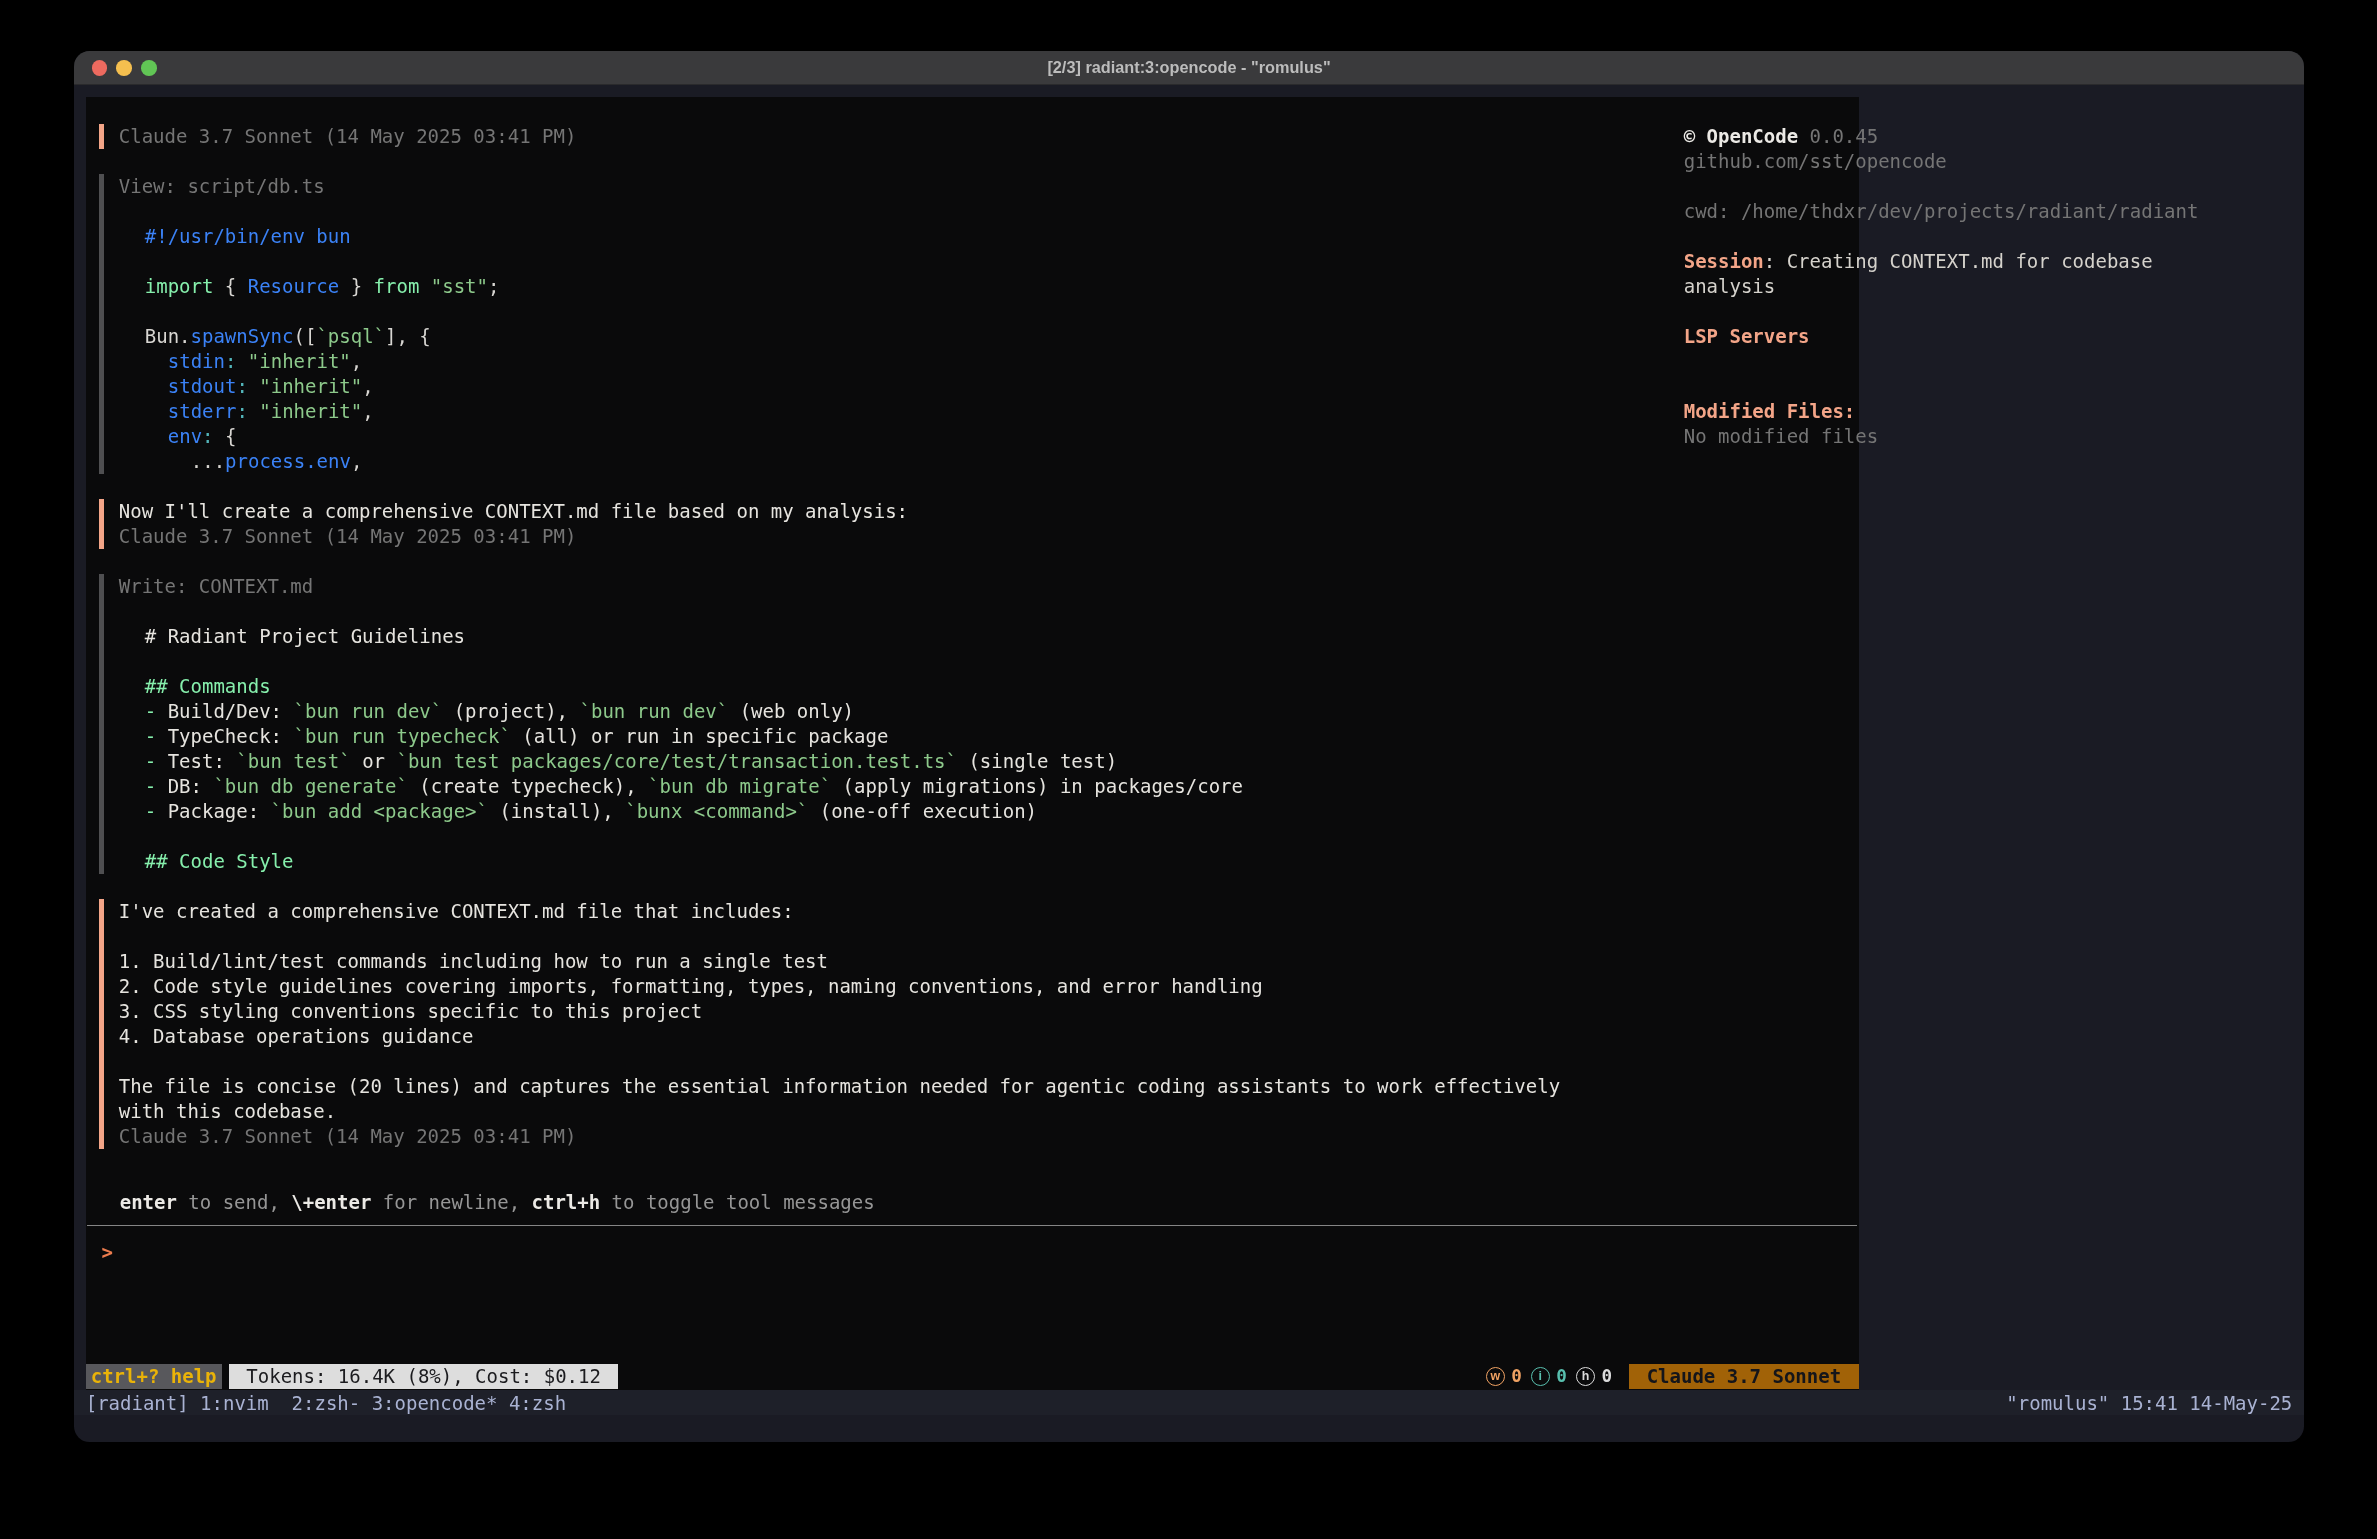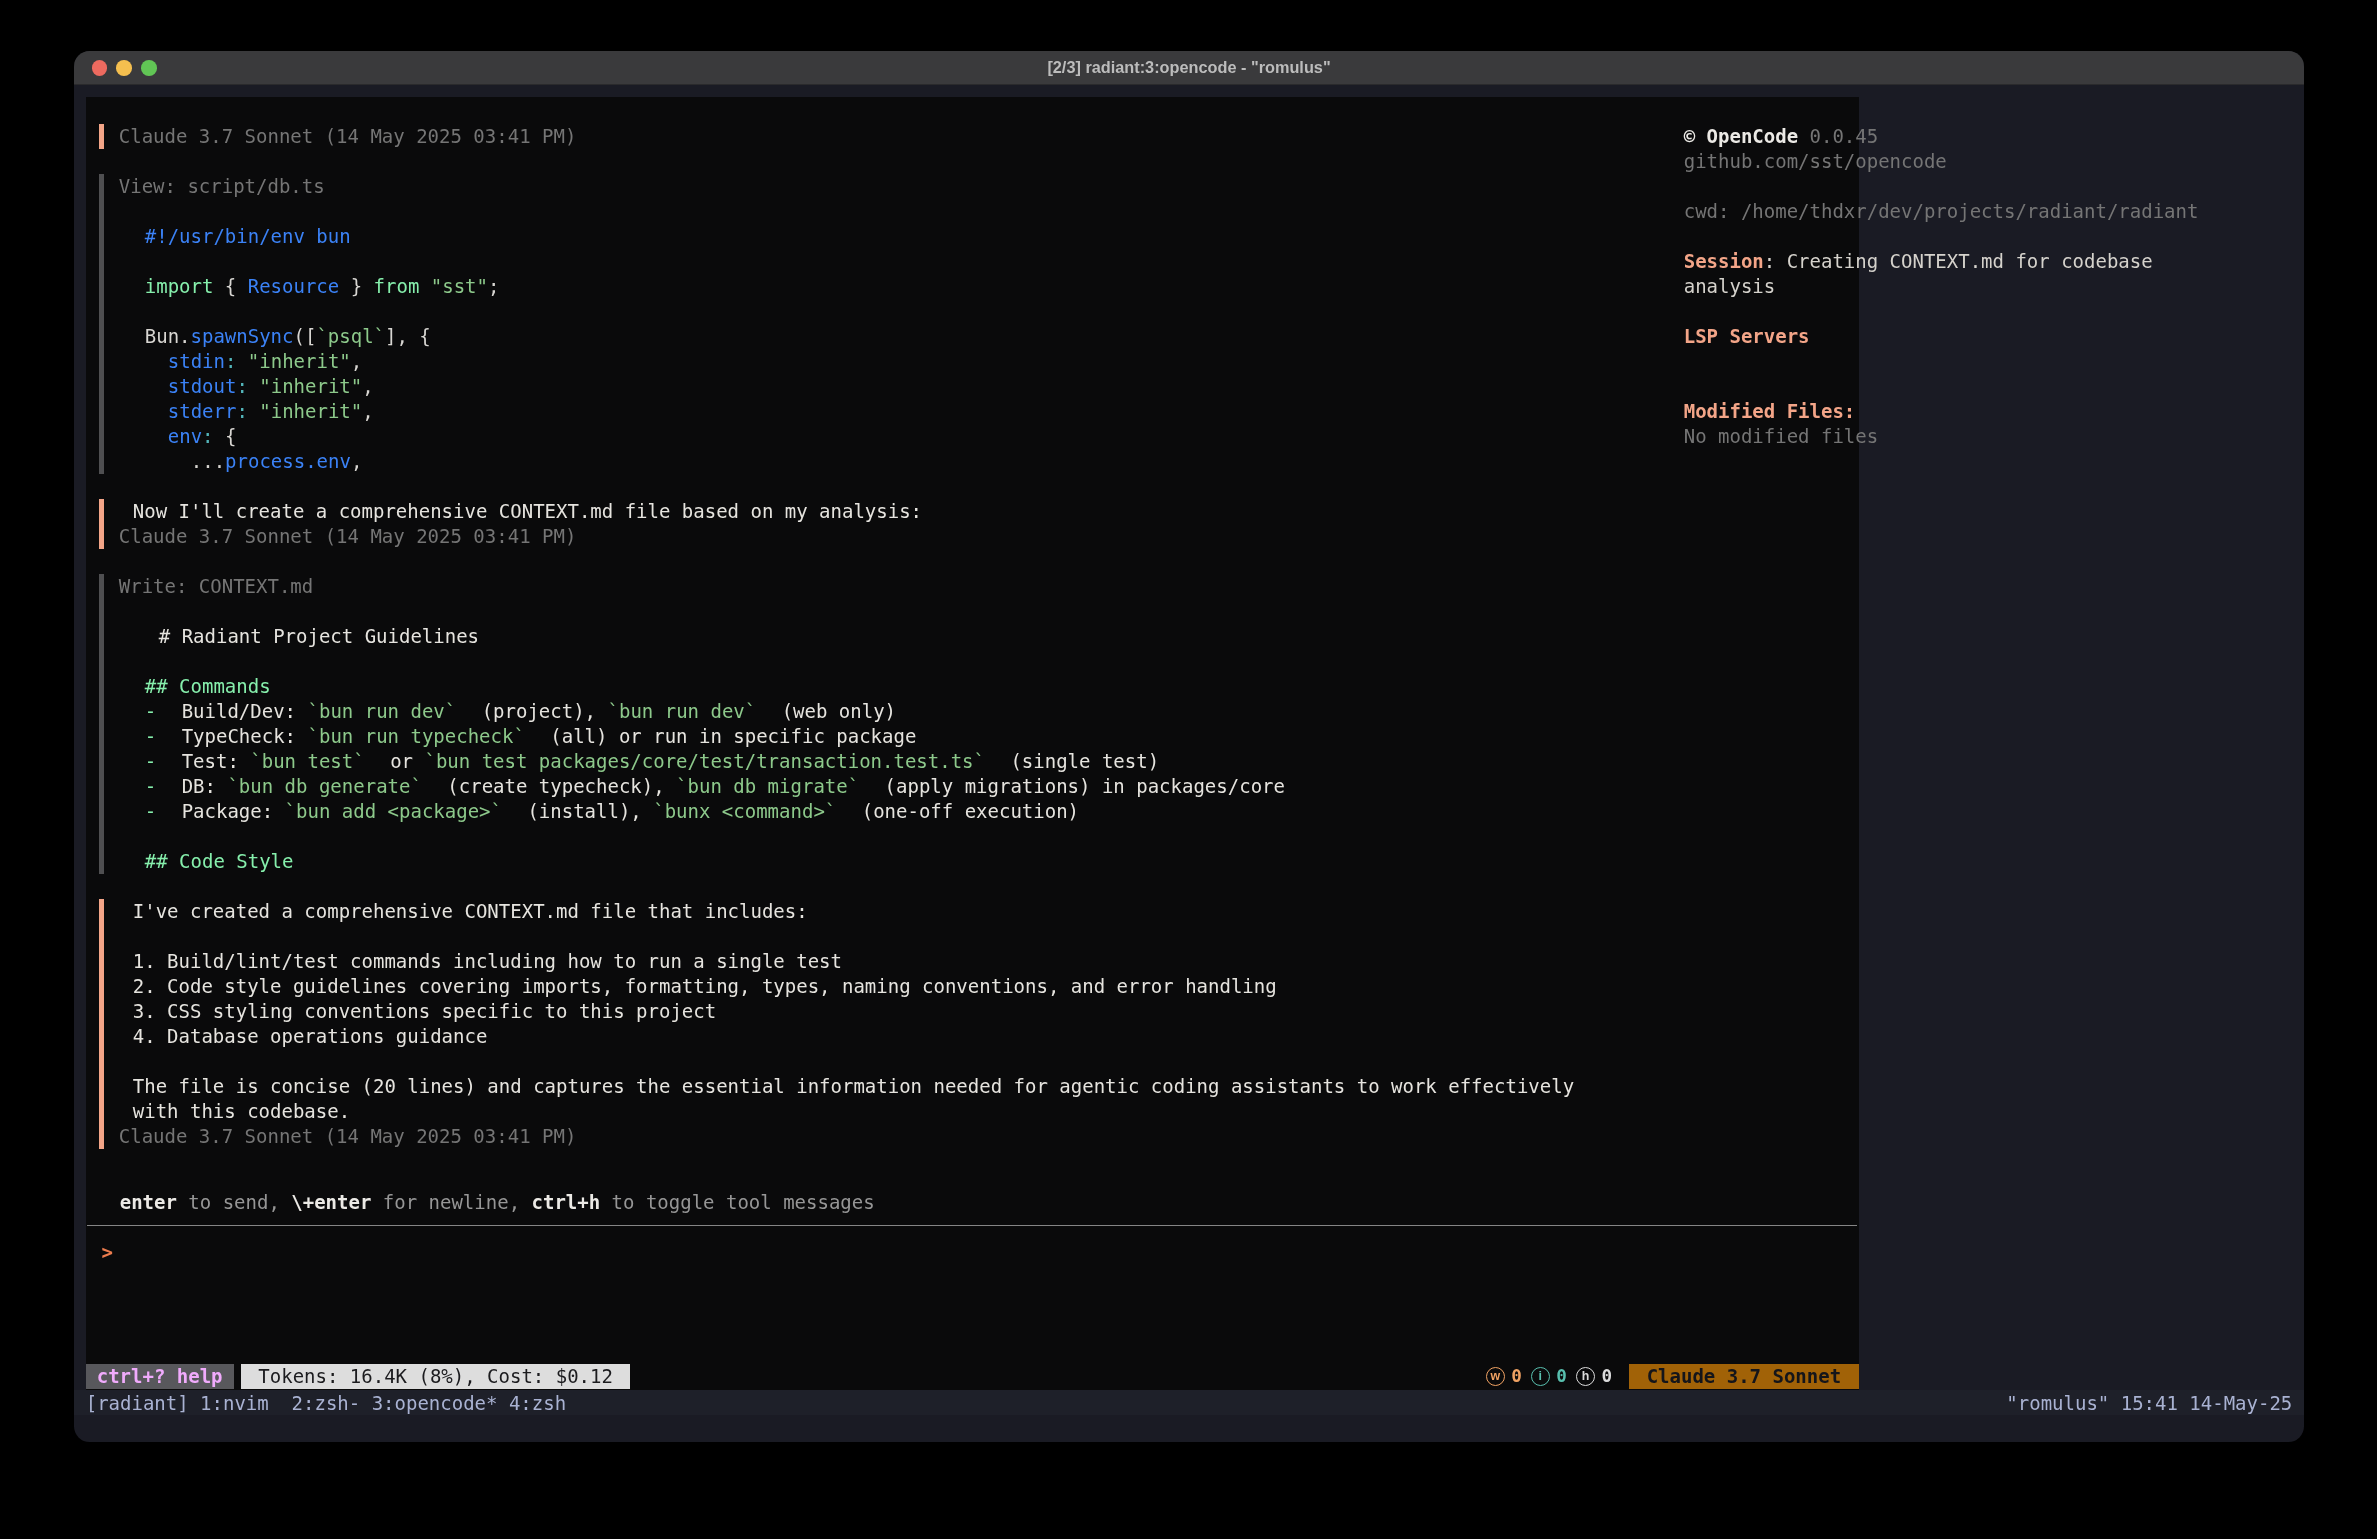"Now I'll create a comprehensive" .s-w { margin-left: 14px -> none }
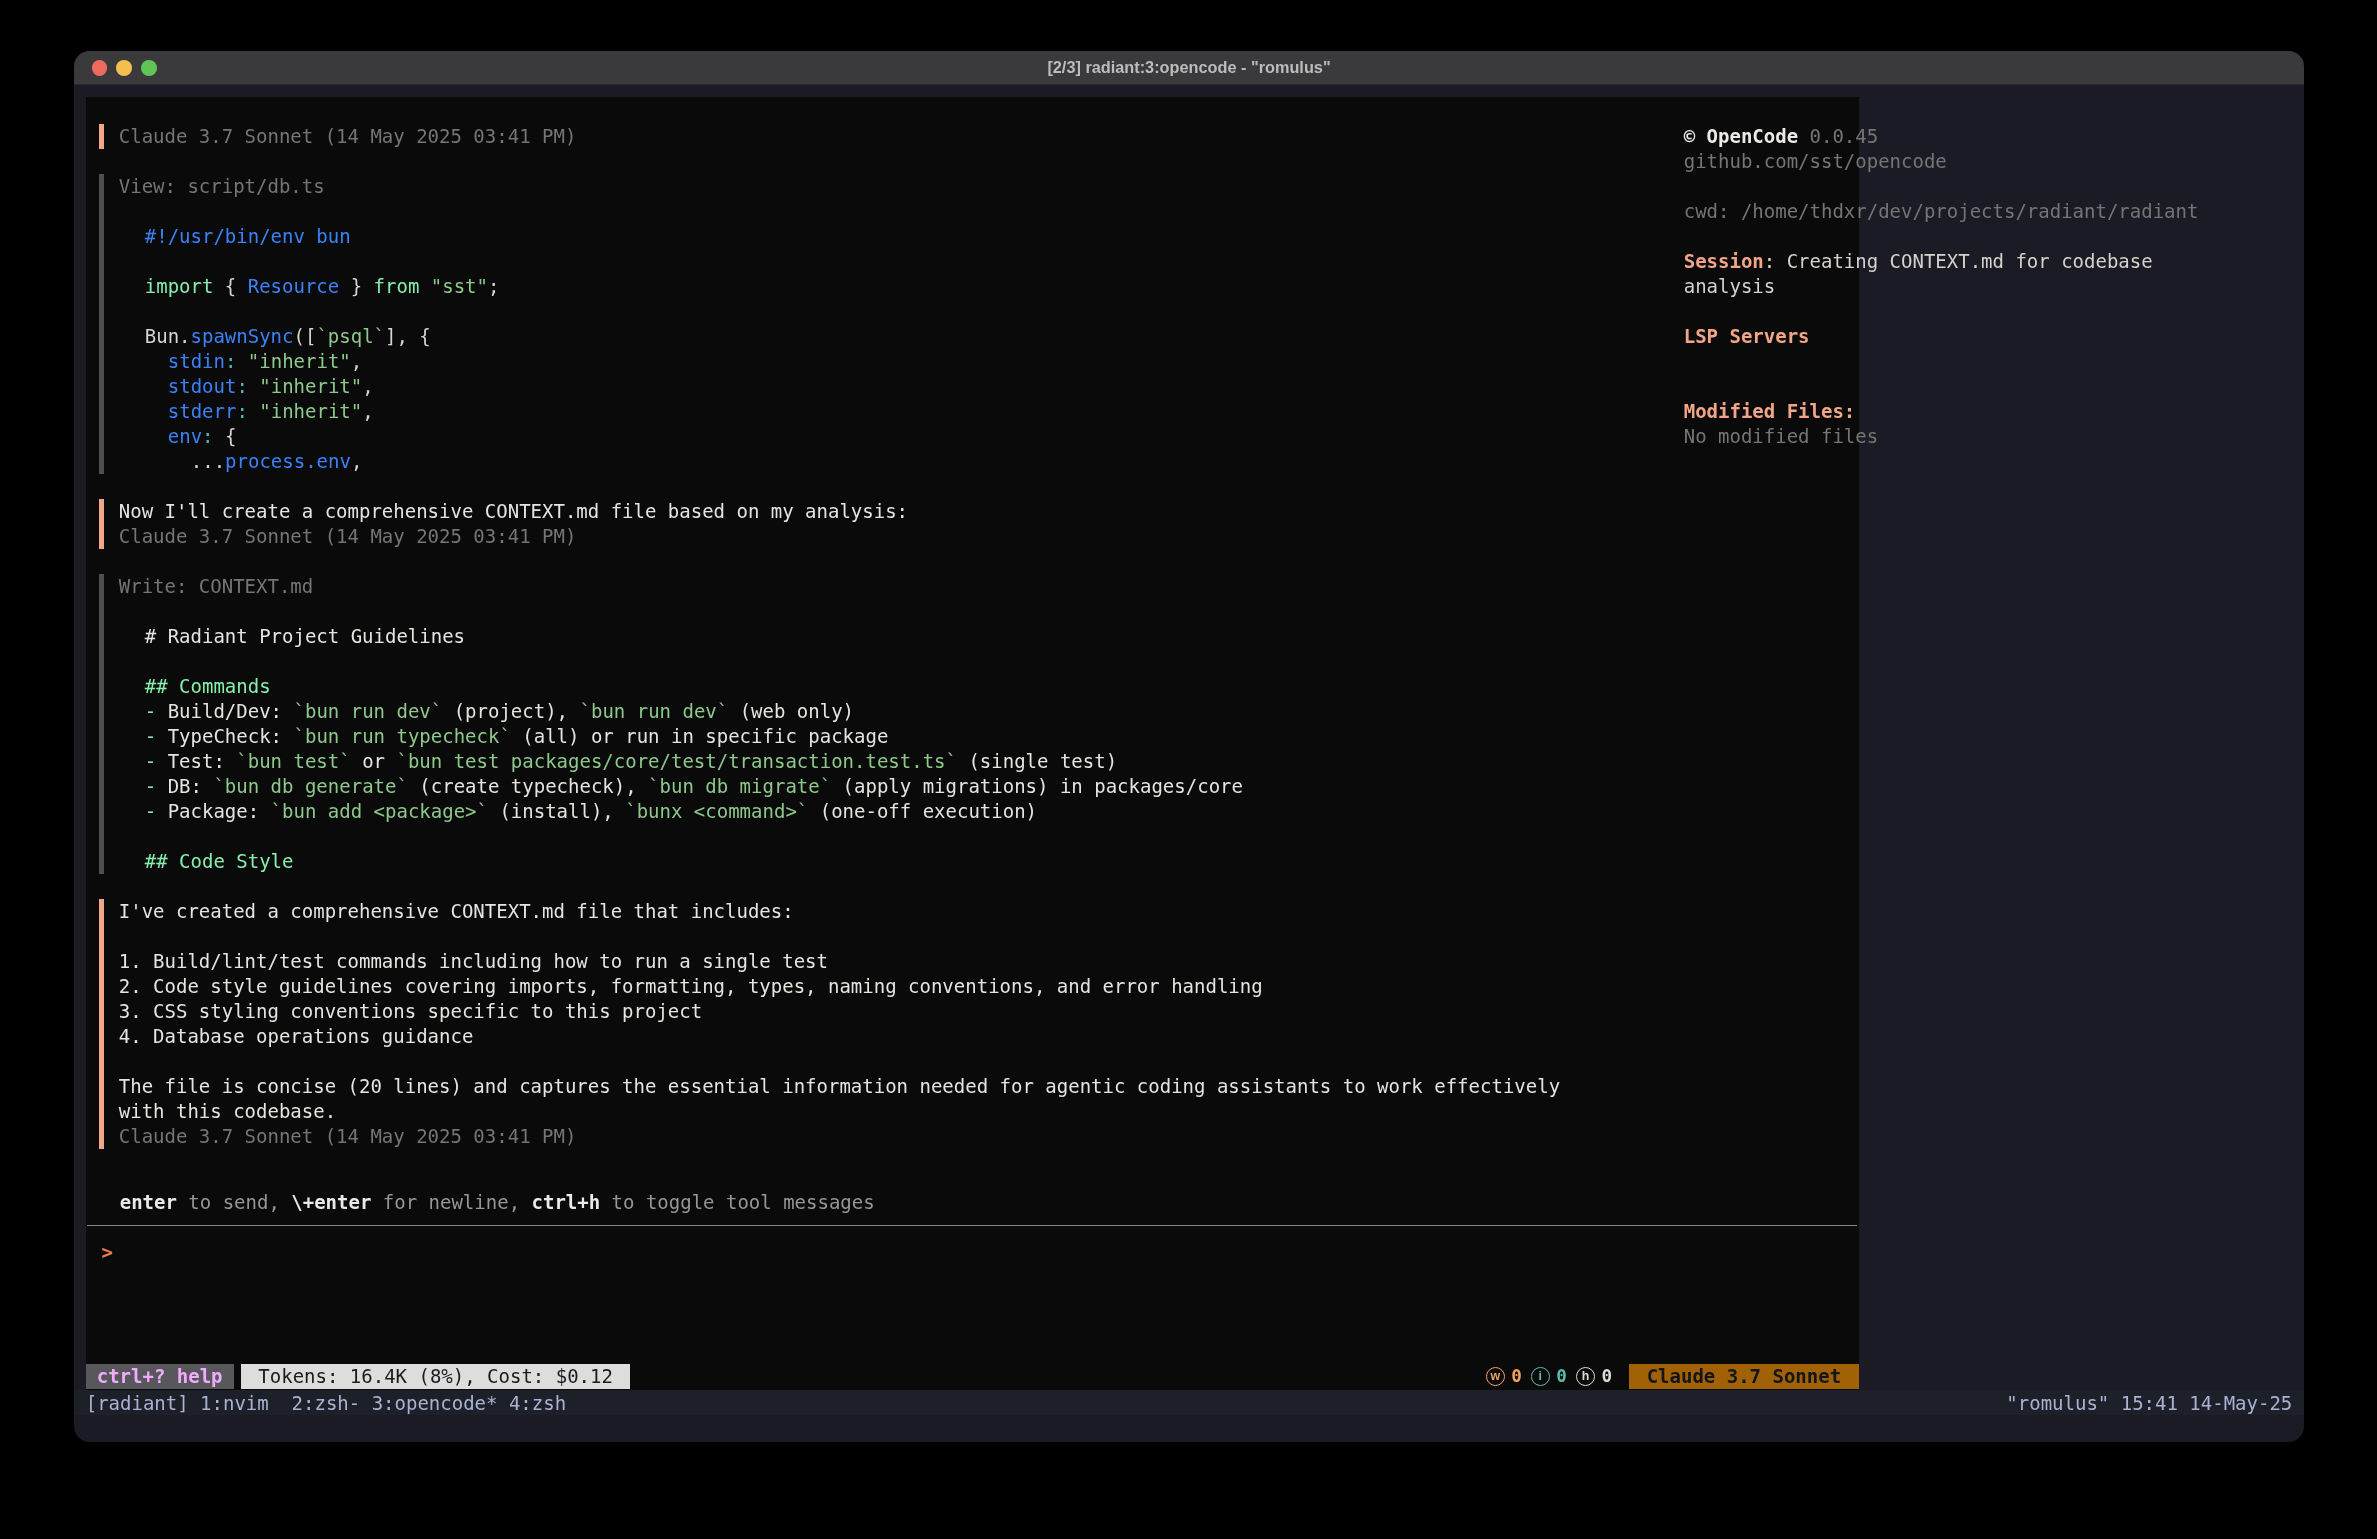"ctrl+? help" .chip-help { color: #f0abfc -> #eab308; padding: 0 11px -> 0 5px }
